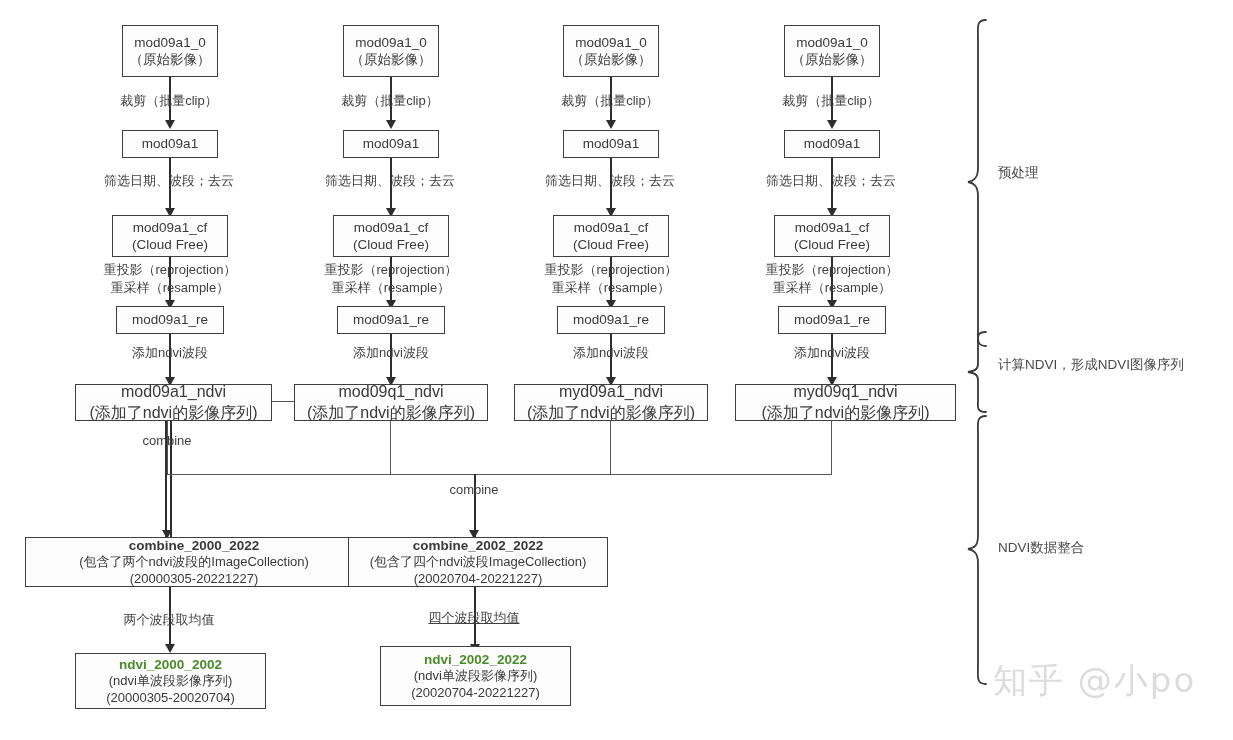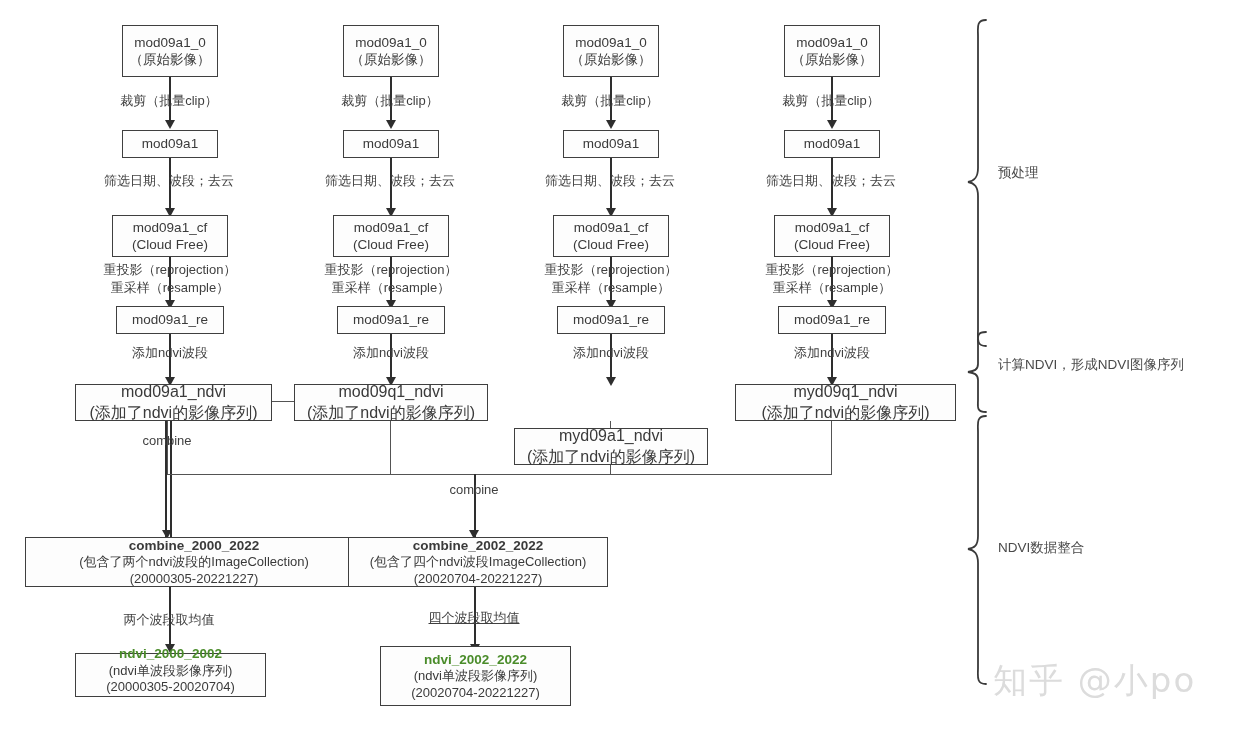"myd09a1_ndvi" div.node { margin-top: 44px -> none }
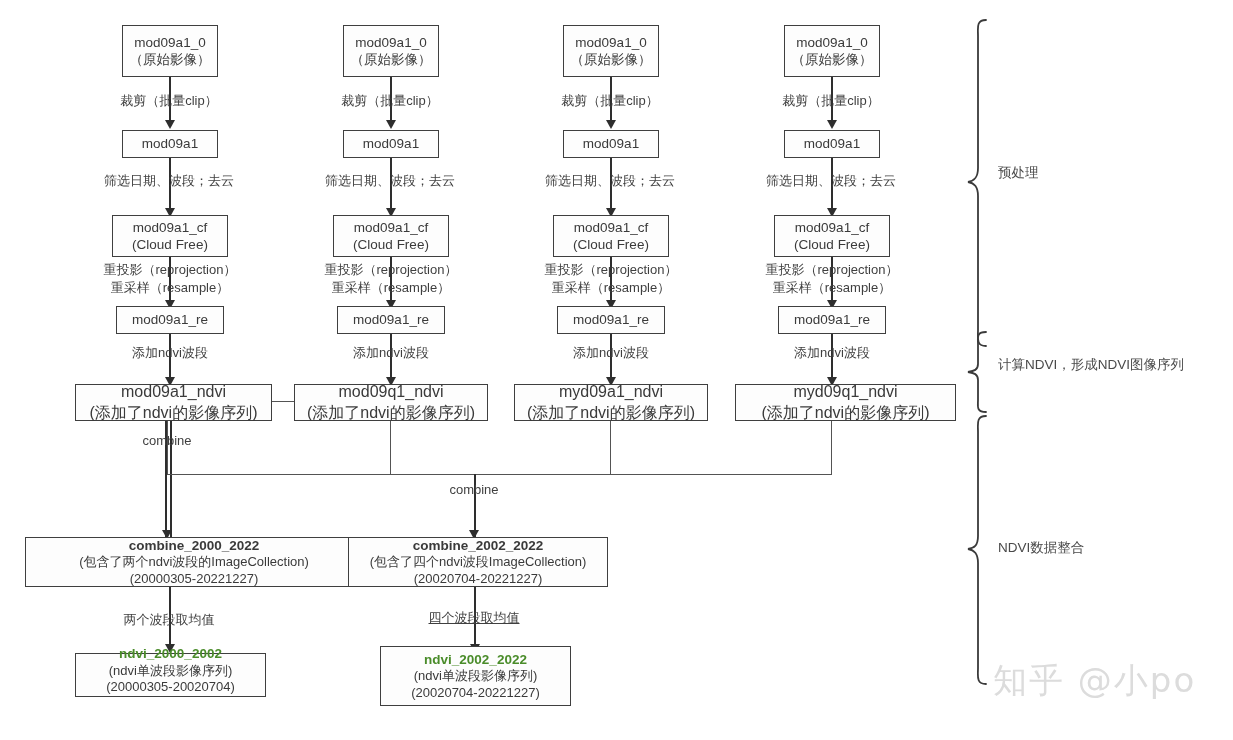"ndvi_2000_2002" div.node { height: 44px -> 56px; justify-content: flex-end -> none }
